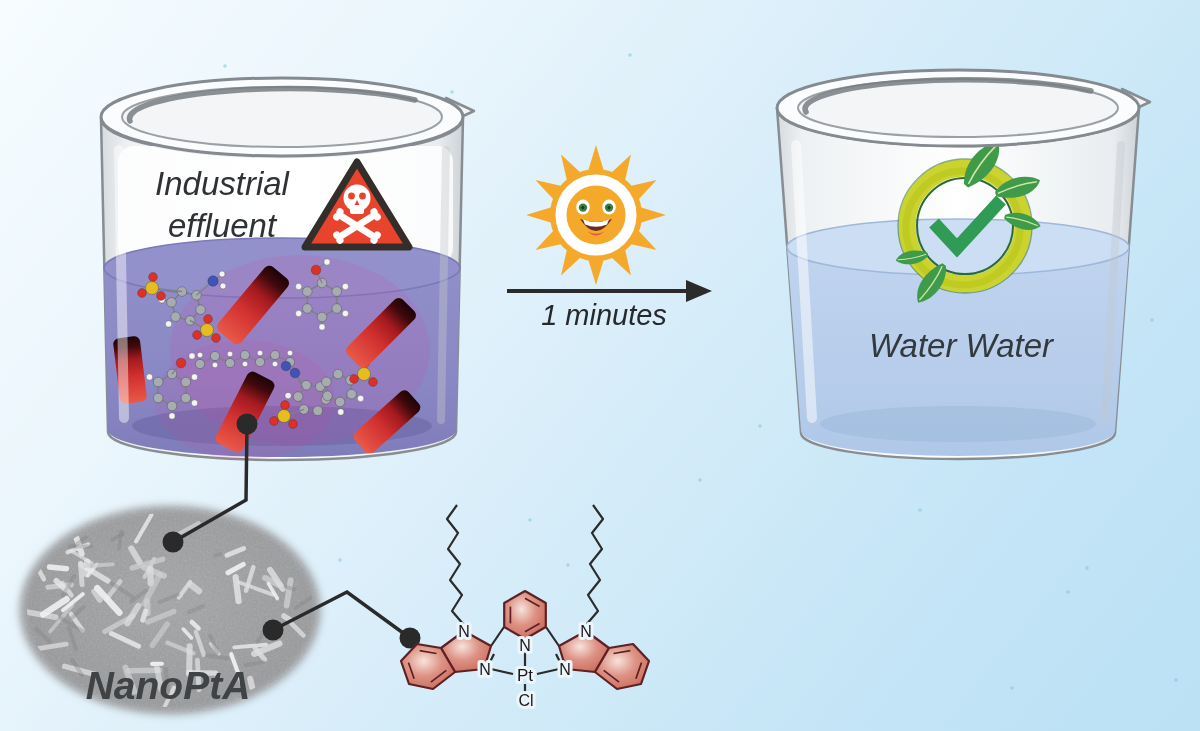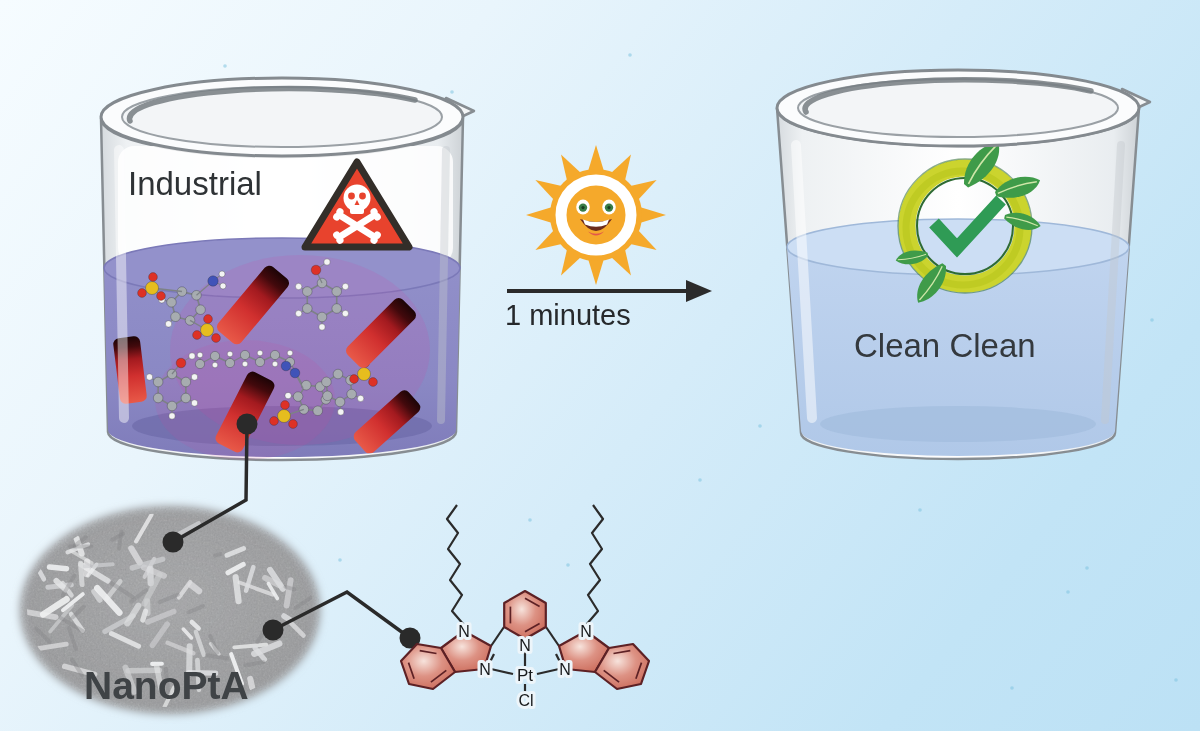"Industrial" .lbl { font-style: none -> italic; text-align: left -> center }
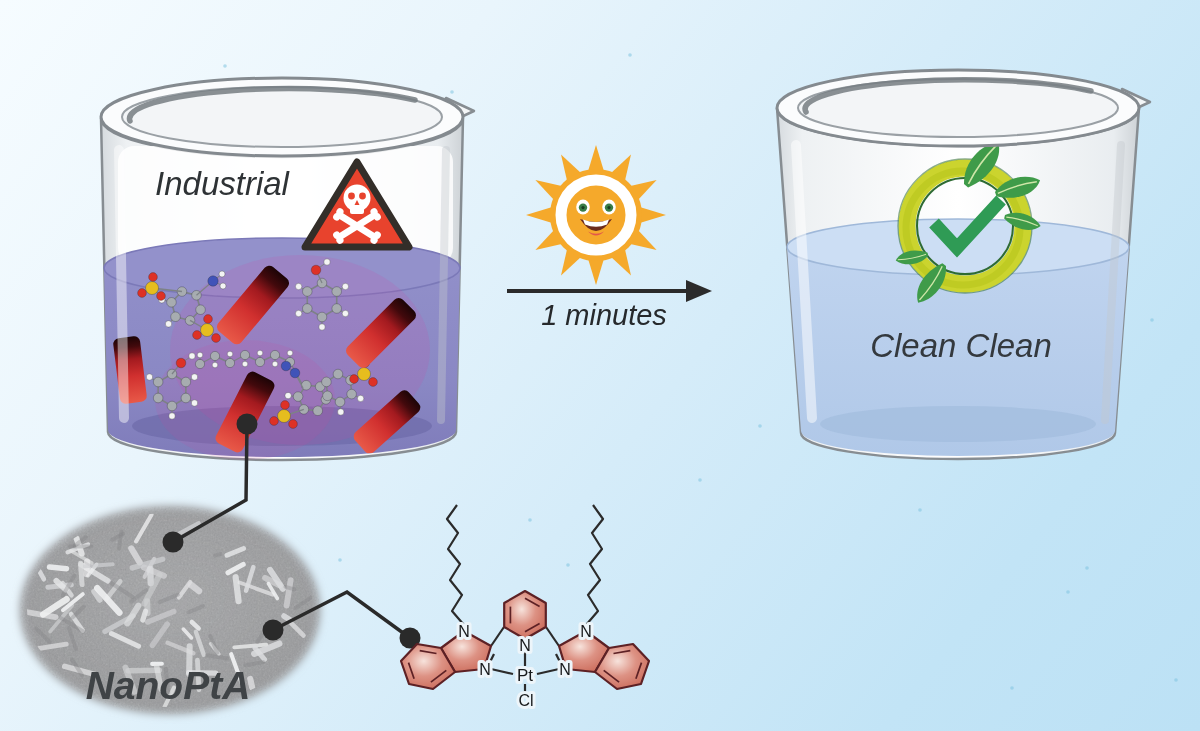"effluent" div { html: none -> <div>effluent</div> }
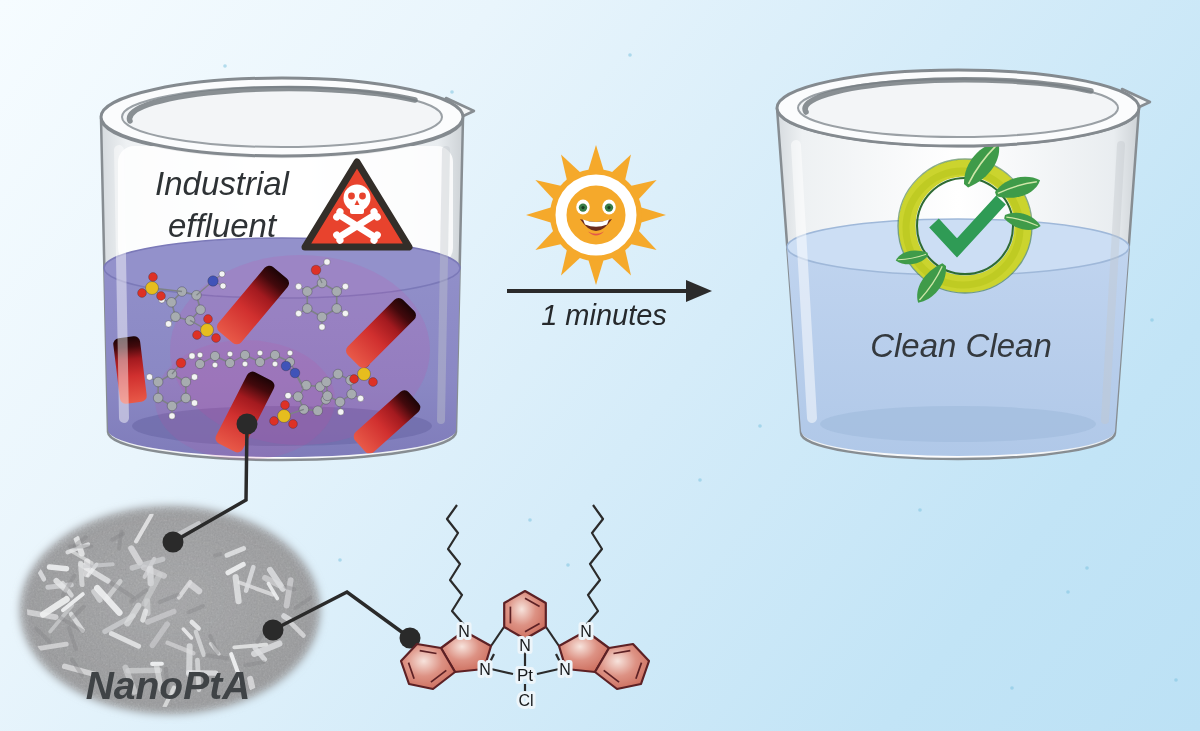"Clean Clean" div.lbl { text: Clean Clean -> Water Water }
